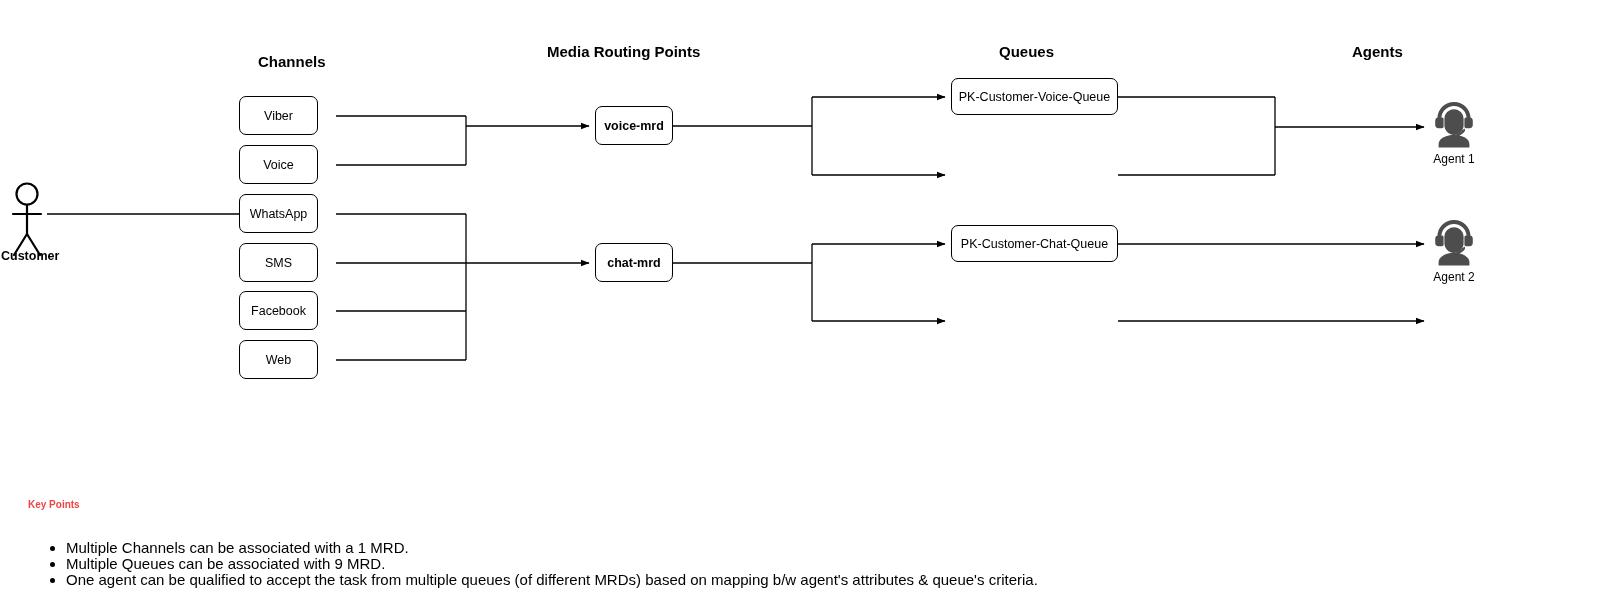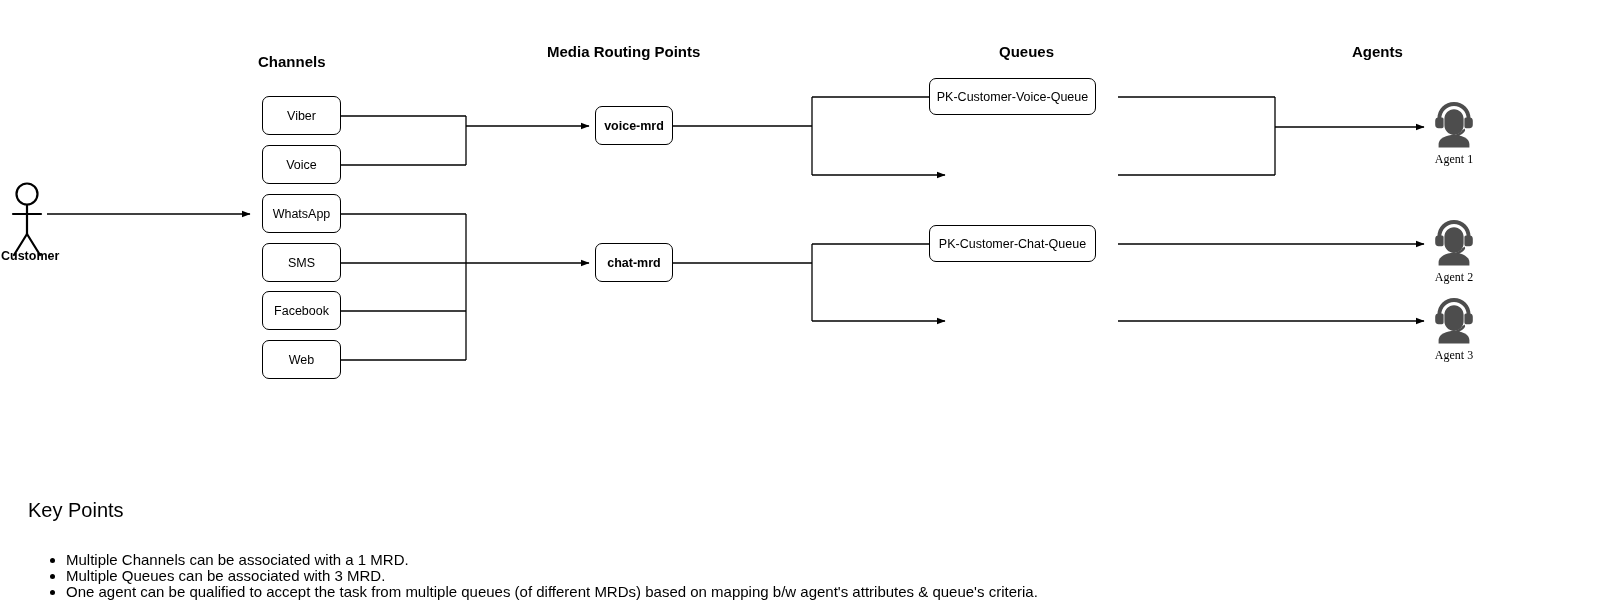"PK-Customer-Voice-Queue" .queue { left: 929px -> 951px }
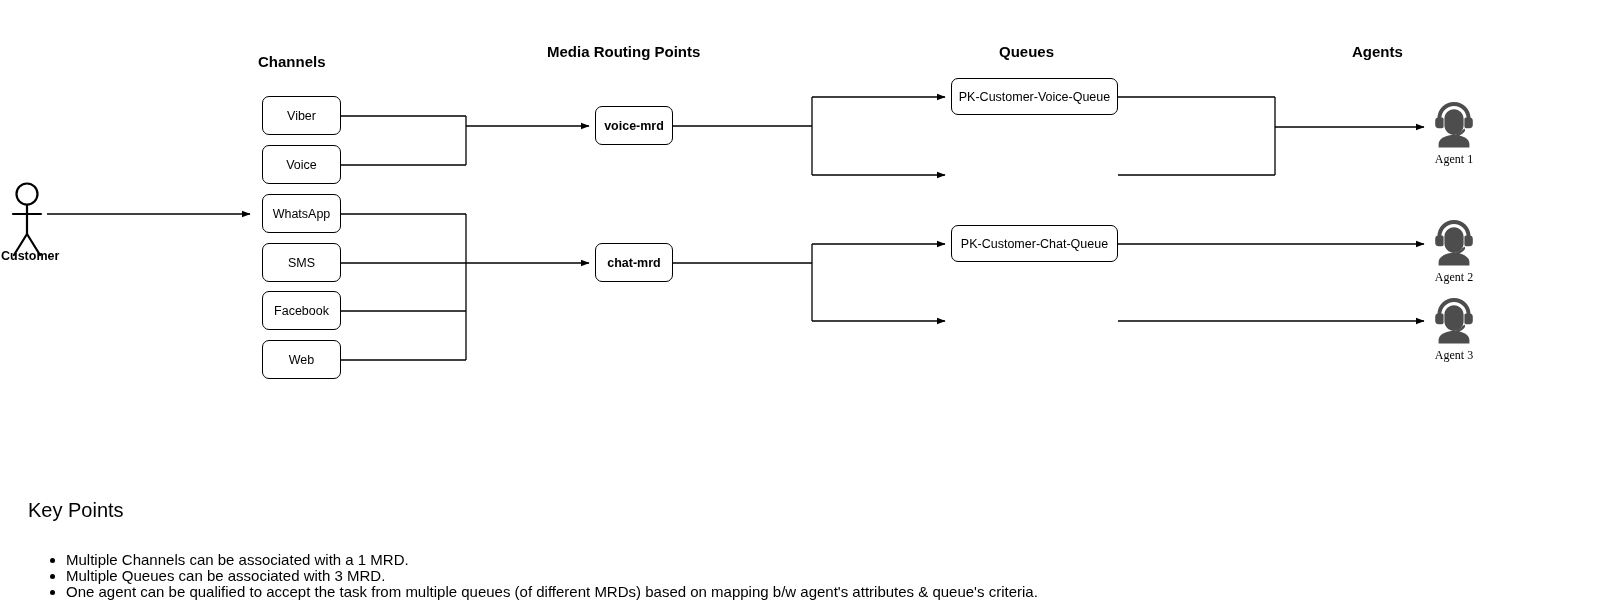"Viber" .chan { left: 262px -> 239px }
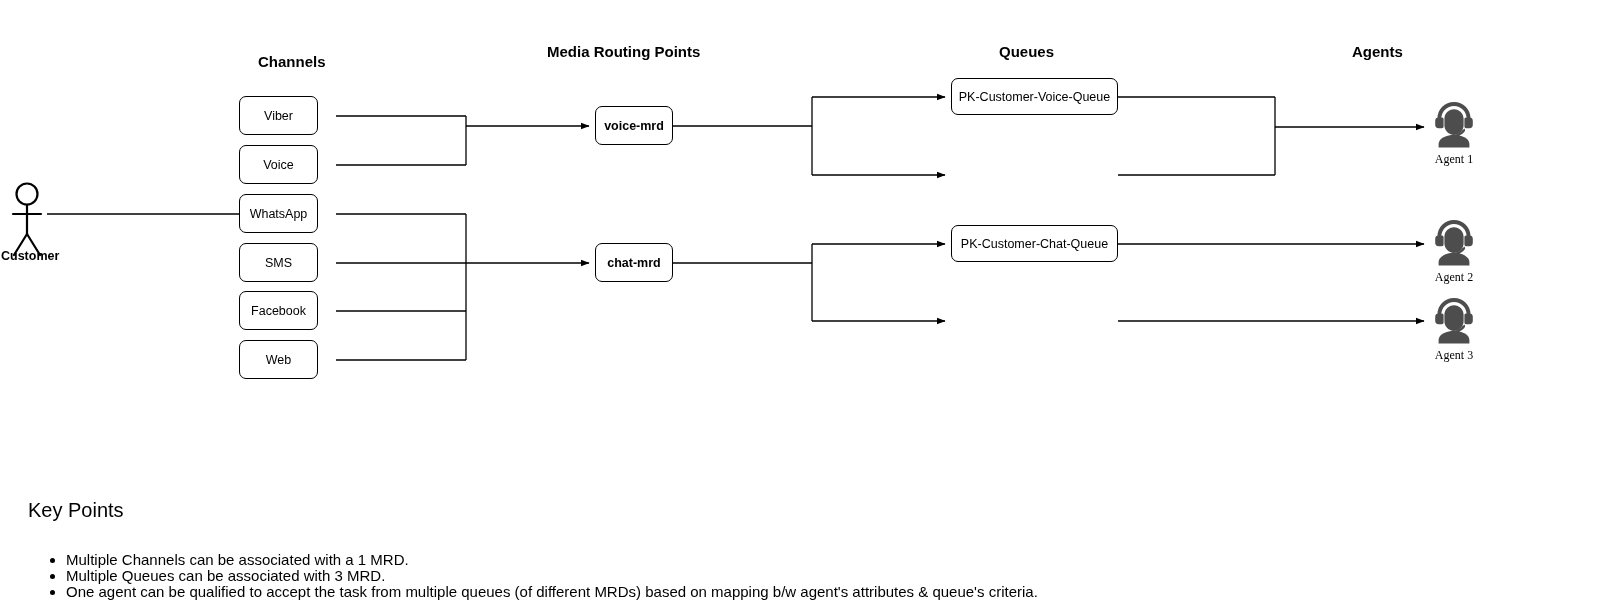"Agent 1" .agent-label { font-family: Liberation Serif, serif -> none }
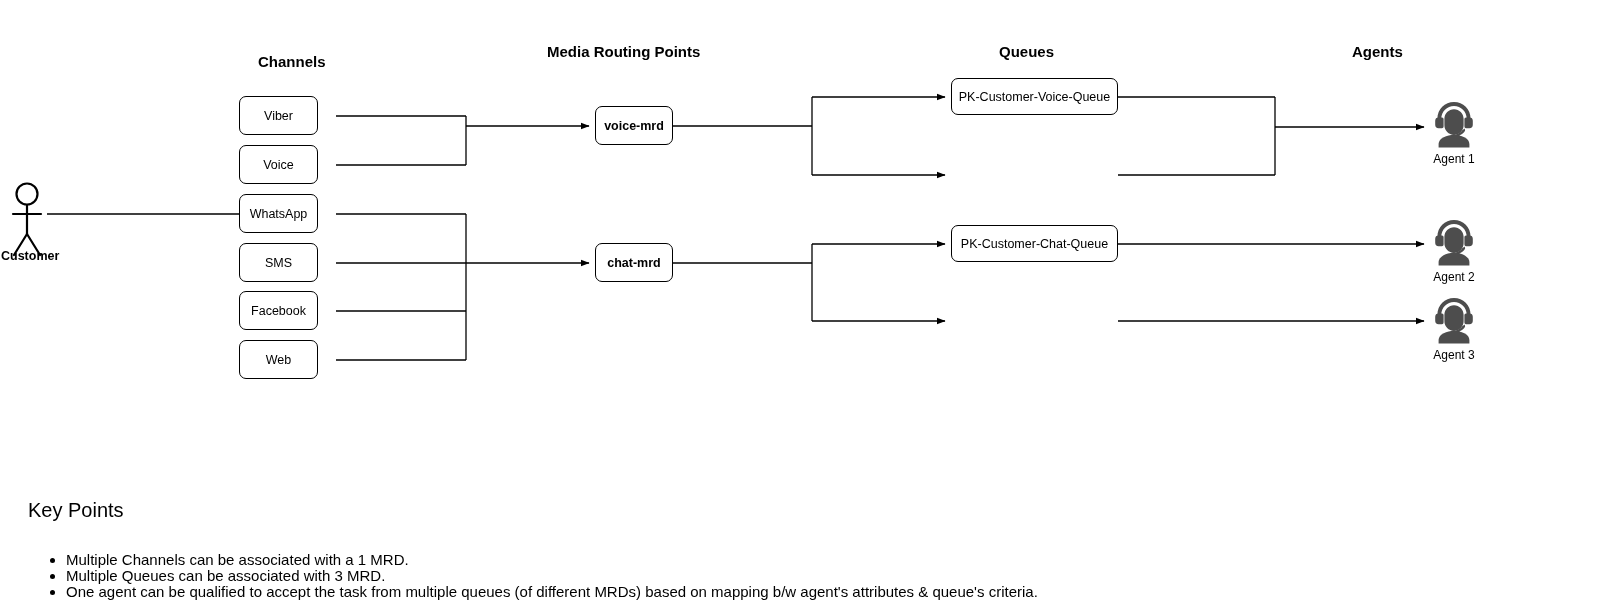"Agent 3" div.agent { html: <div> <svg> <g> <path></path> <path></path> <path></path> <path></path> <path></path> <path></path> </g> </svg> <span>Agent 3</span> </div> -> none }
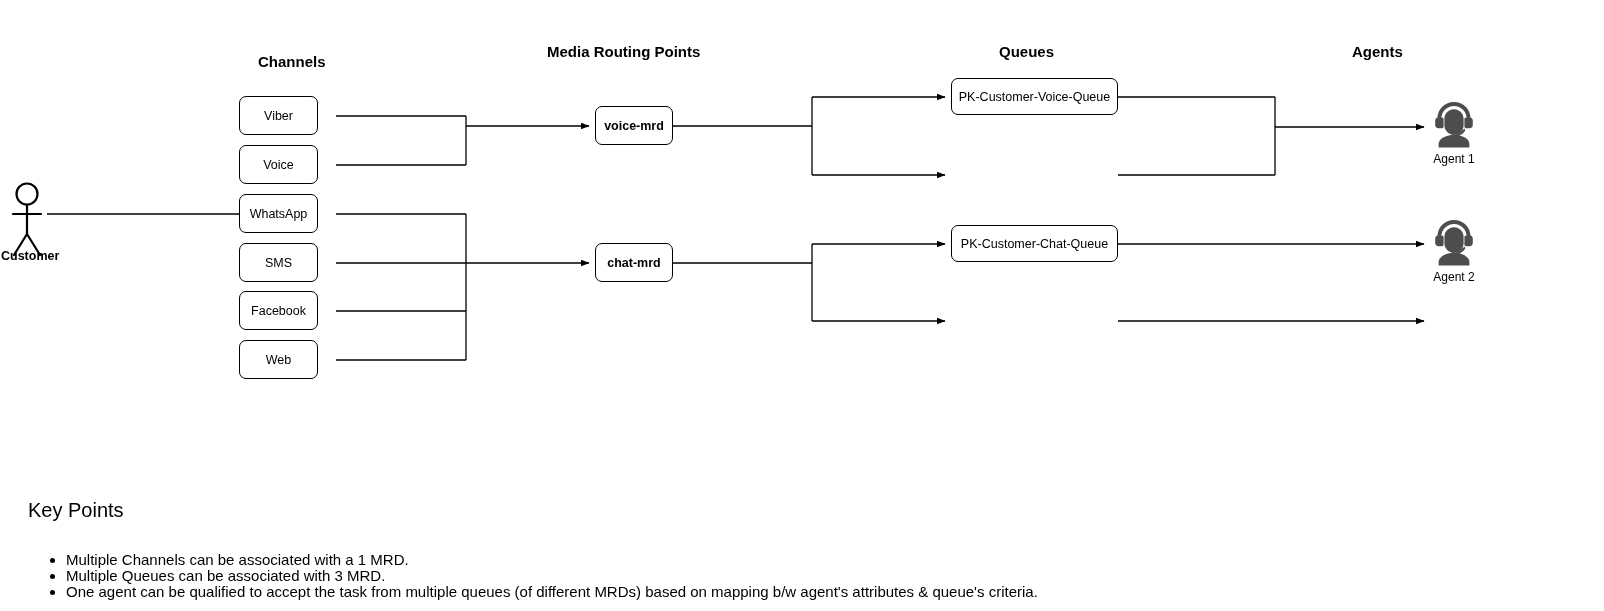"Key Points" #keypoints-title { color: #000000 -> #ef4444; font-size: 20px -> 10px; font-weight: normal -> bold }
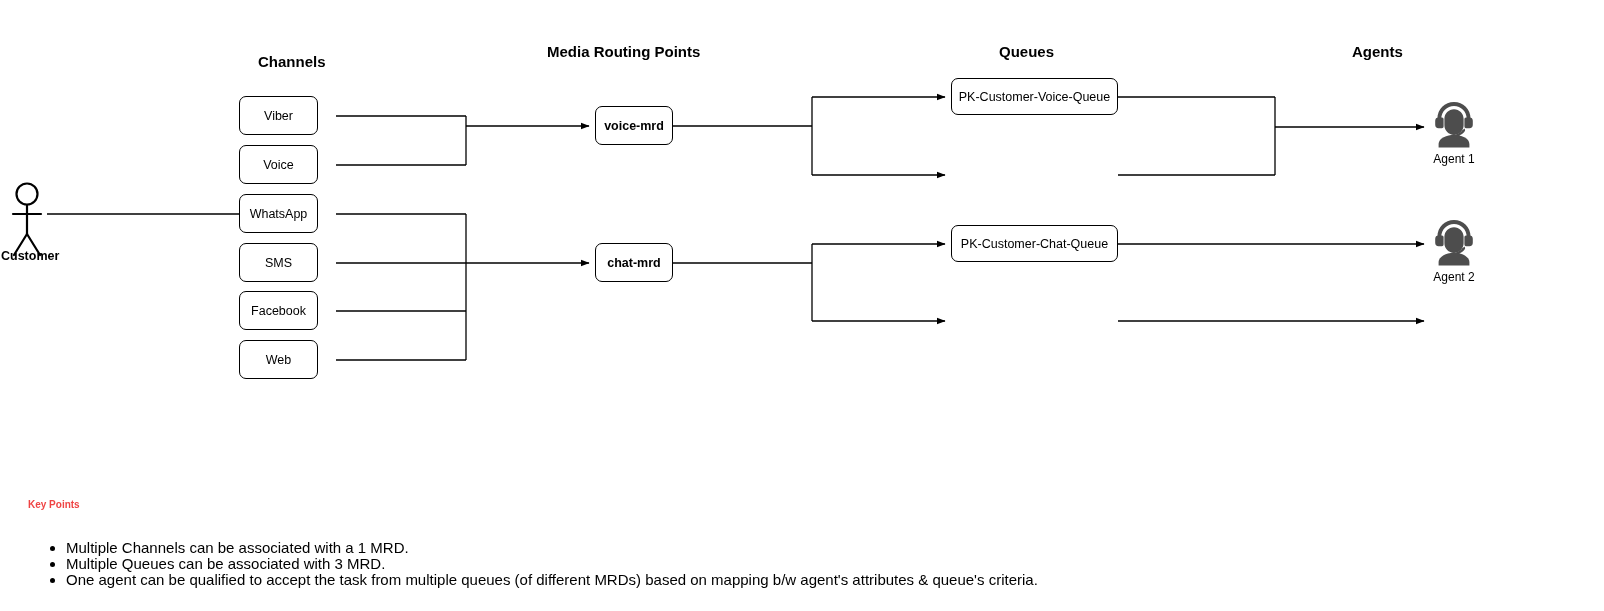"Multiple Queues can be associated" li { text: 3 -> 9 }
